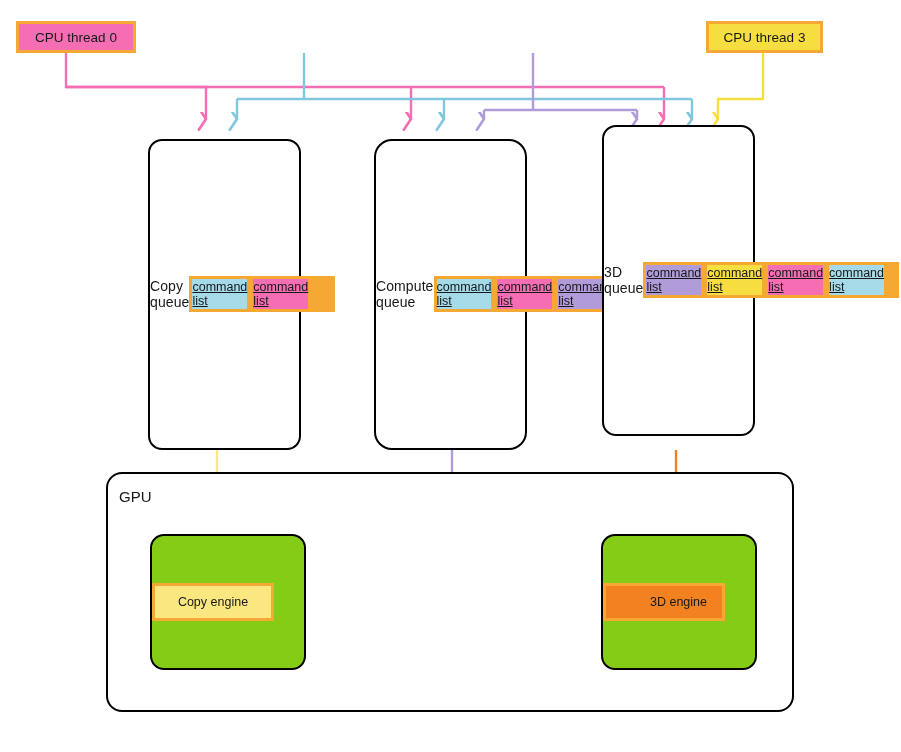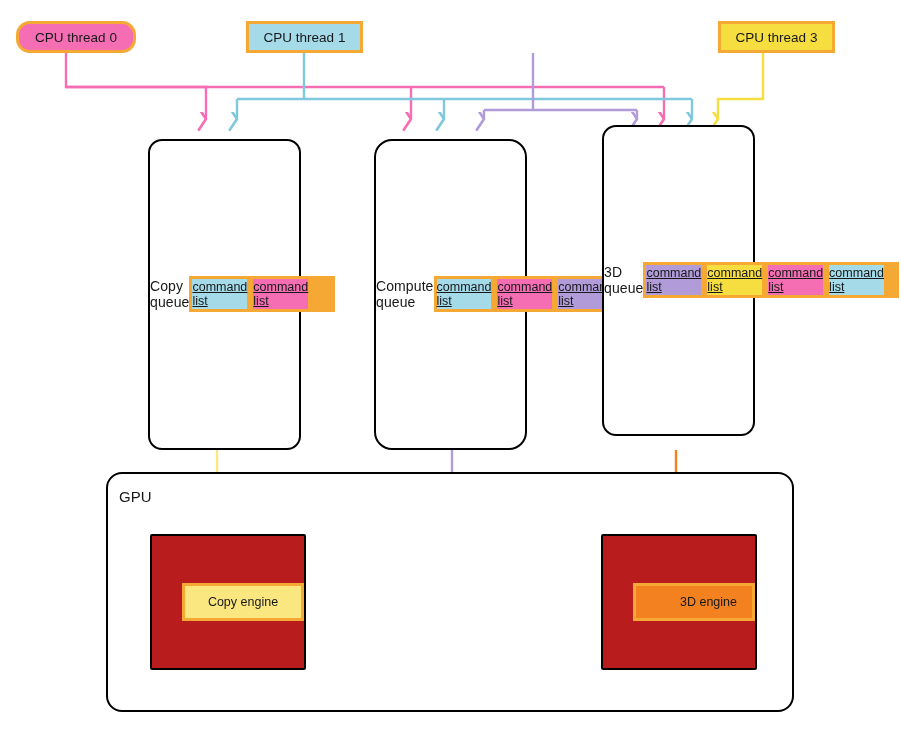"CPU thread 0" div.node { border-radius: 14px -> none }
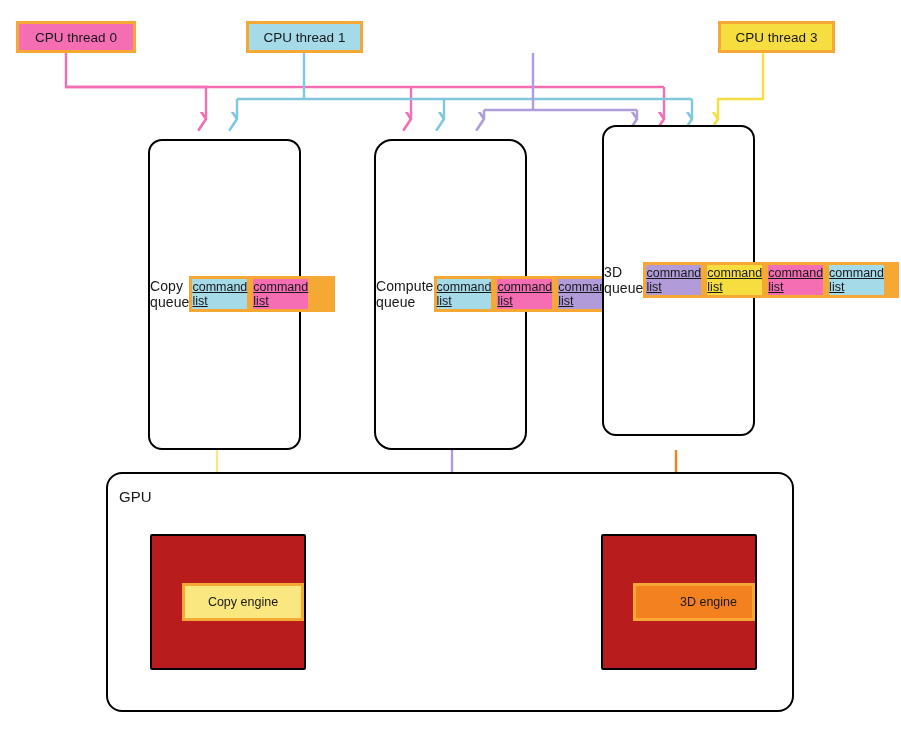"CPU thread 1" div.node { html: <div> <span>CPU thread 1</span> </div> -> none }
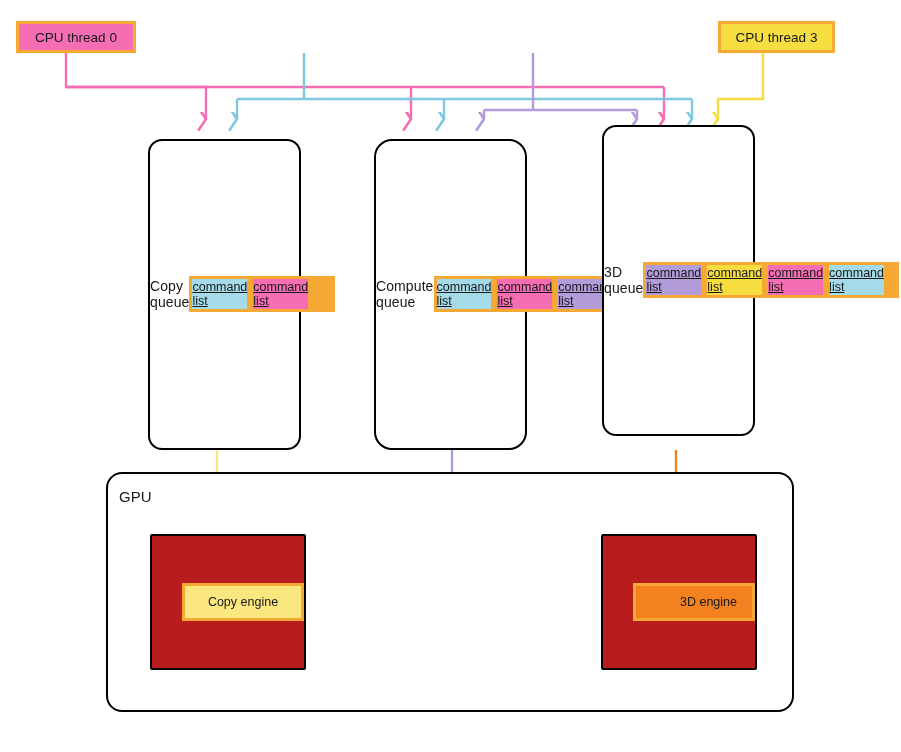"CPU thread 3" div.node { margin-left: 12px -> none }
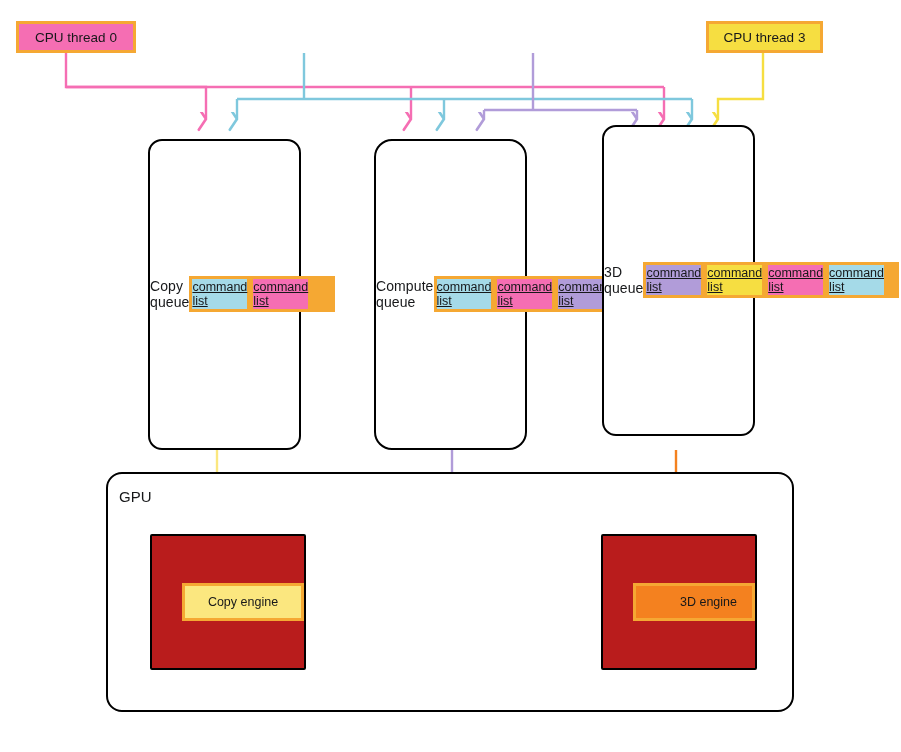"Copy engine" .engine-box { background: #b91c1c -> #84cc16; border-radius: 2px -> 14px; justify-content: flex-end -> flex-start }
